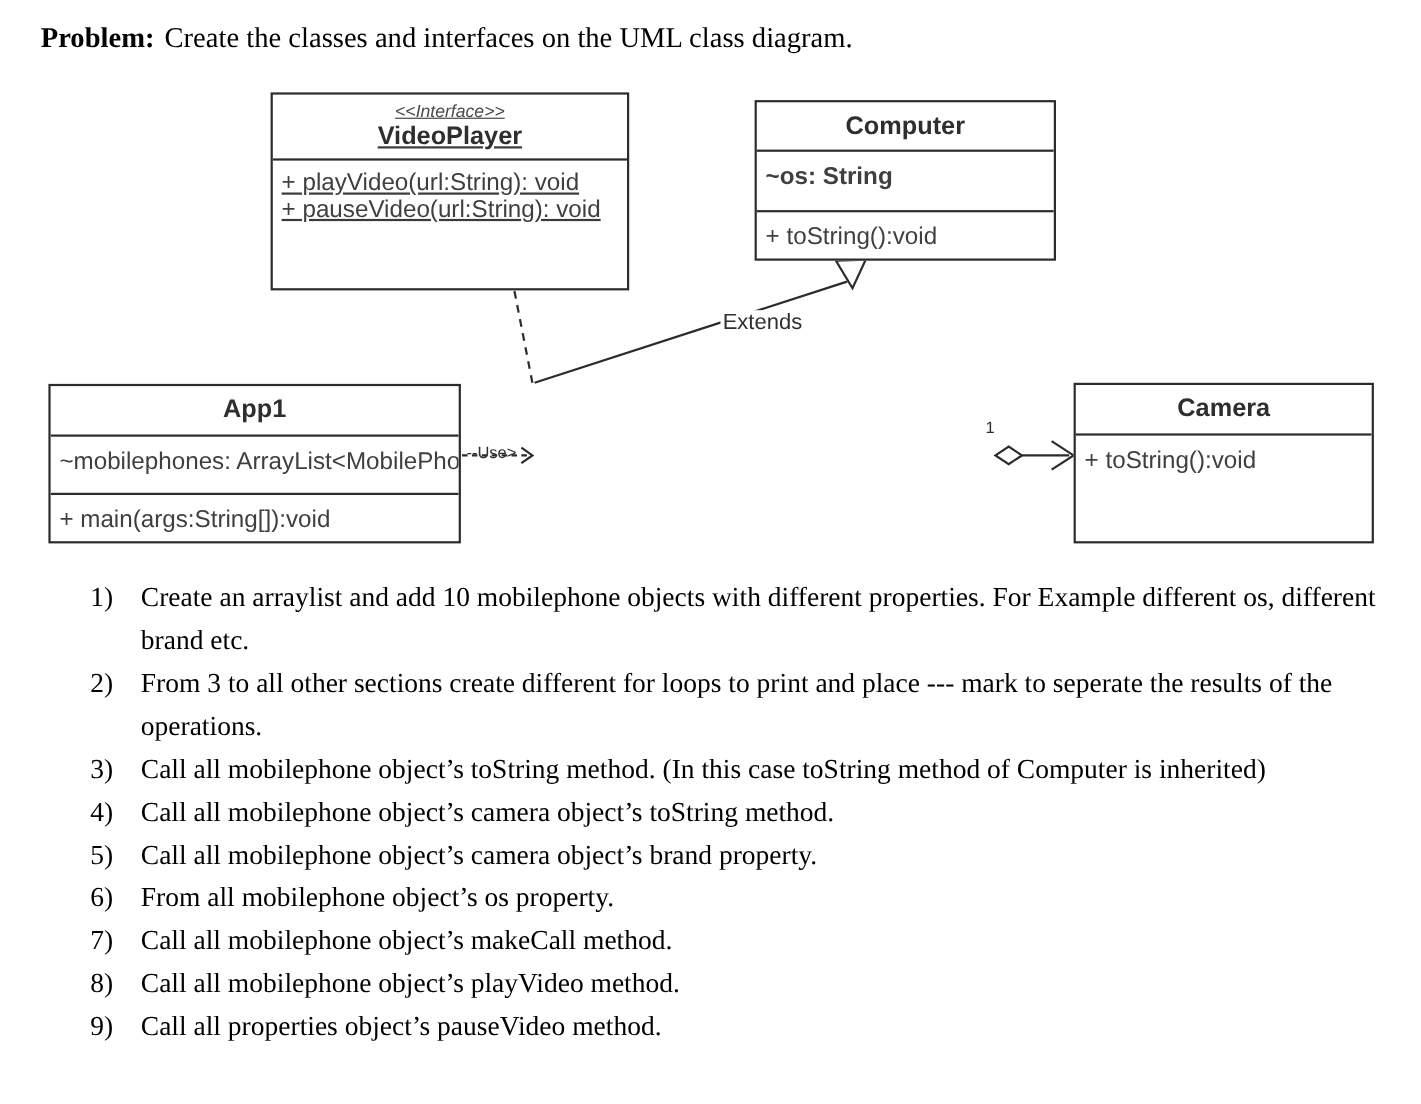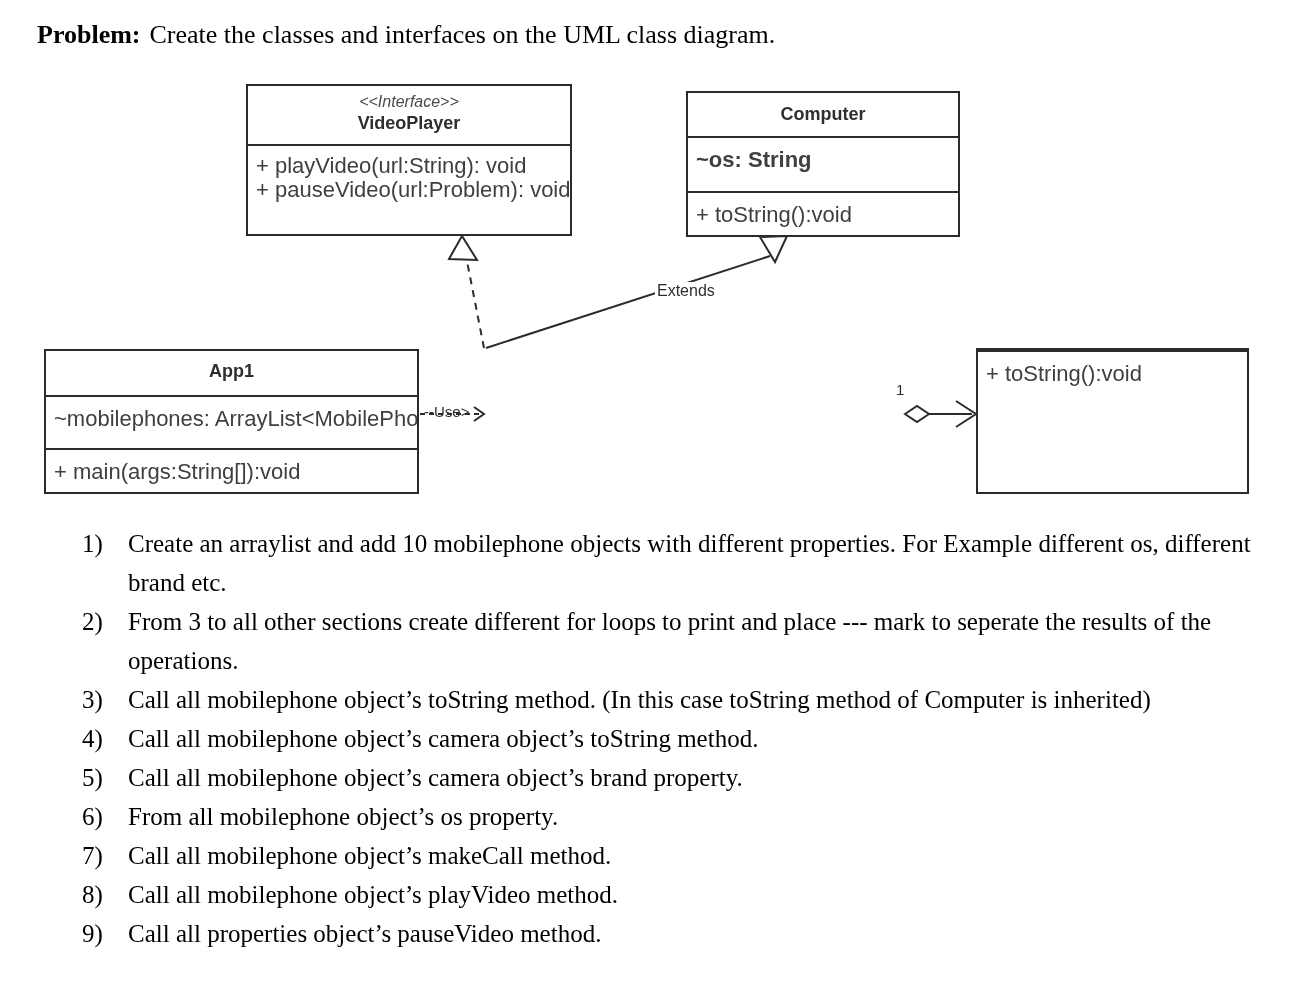"<<Interface>>" div.uml-class { height: 152px -> 180px; text-decoration: none -> underline }
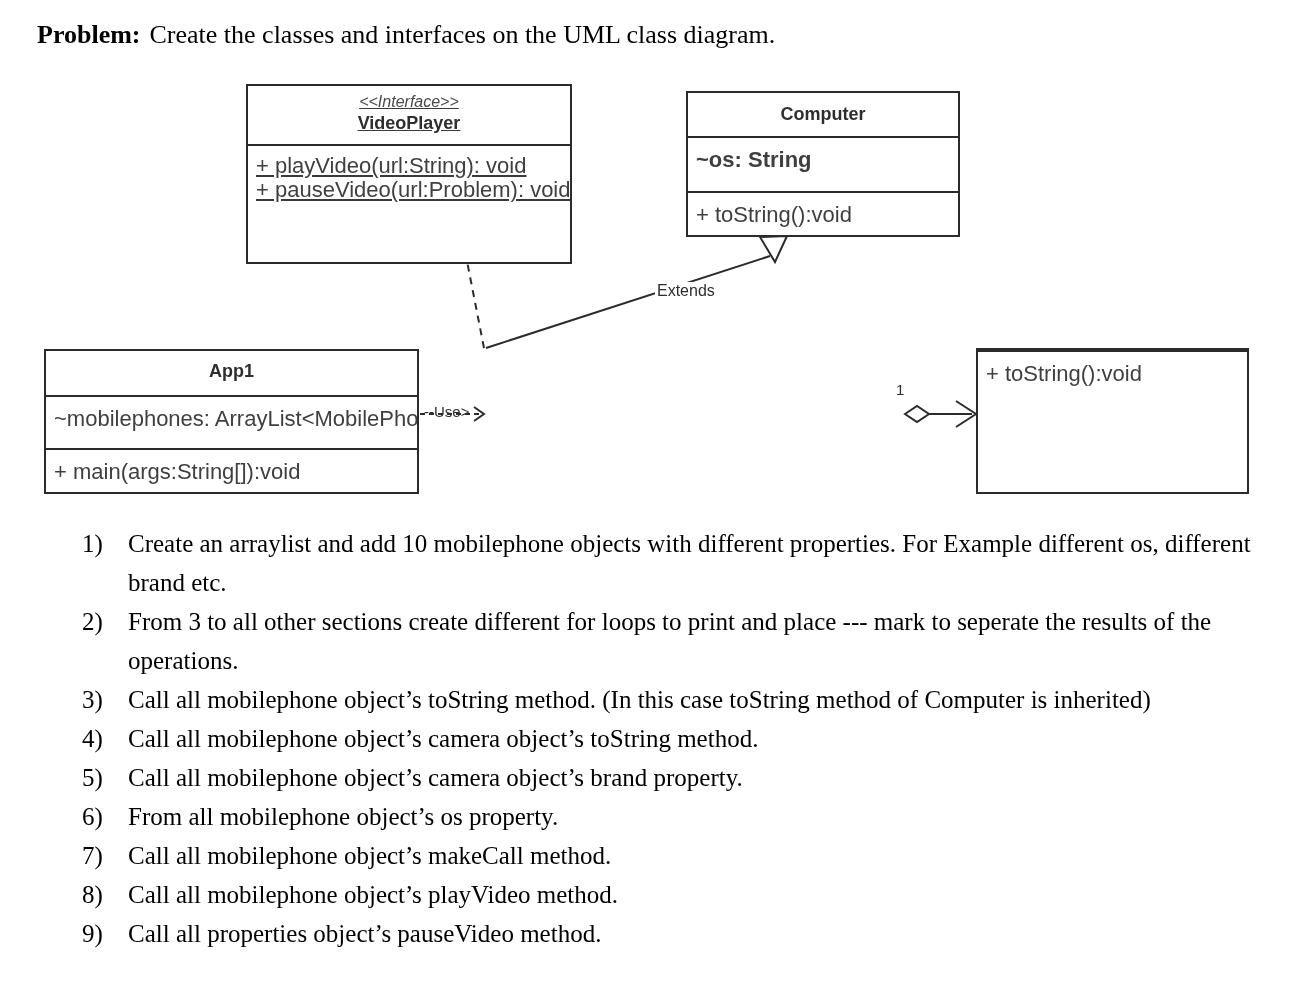"VideoPlayer" .uml-name { font-size: 18px -> 23px }
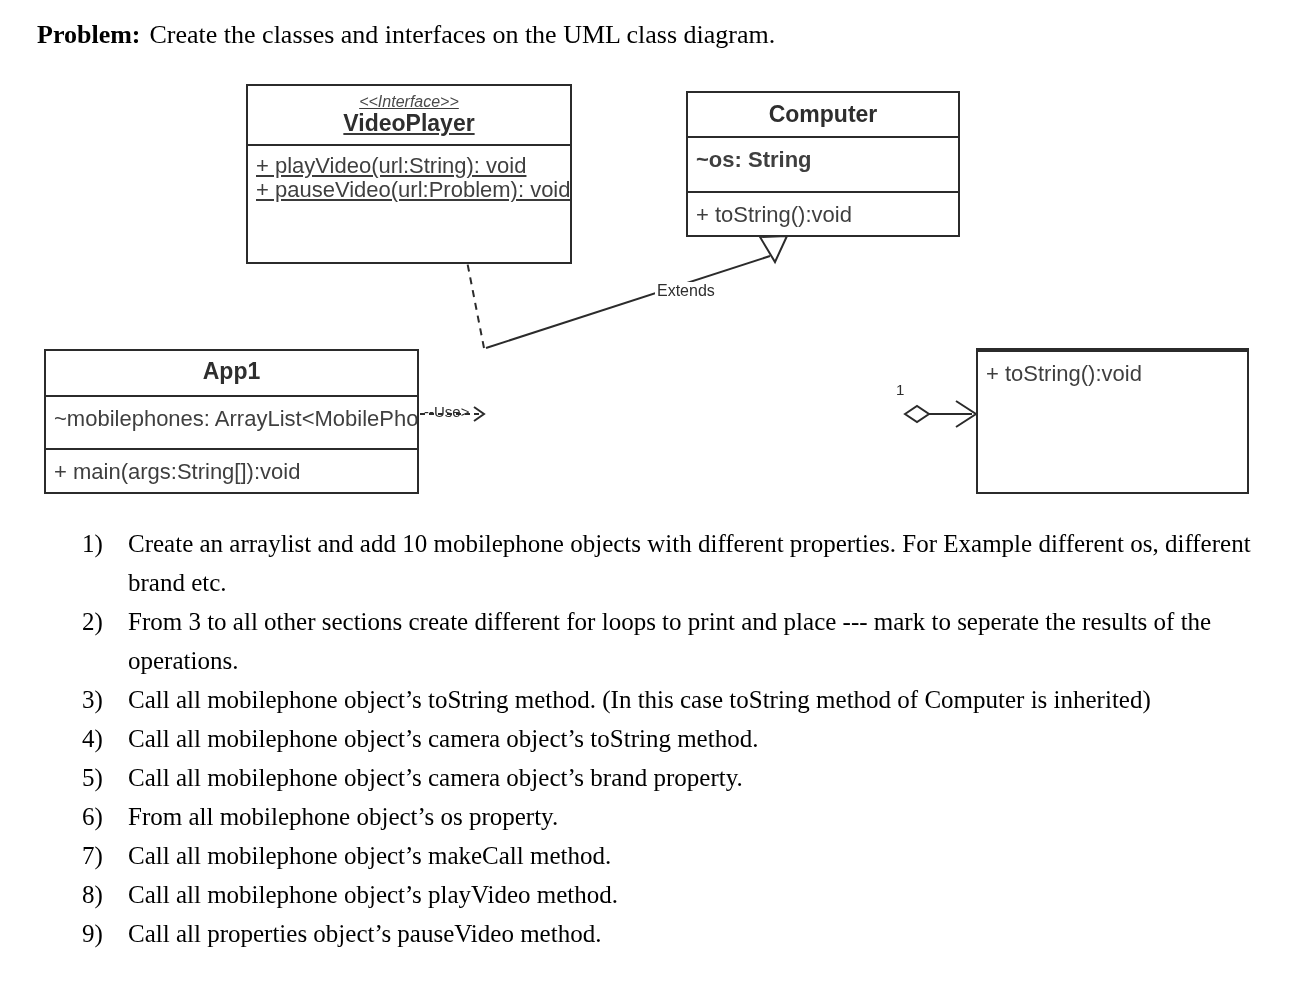"+ pauseVideo(url:Problem): void" div.uml-member { text: url:Problem -> url:String }
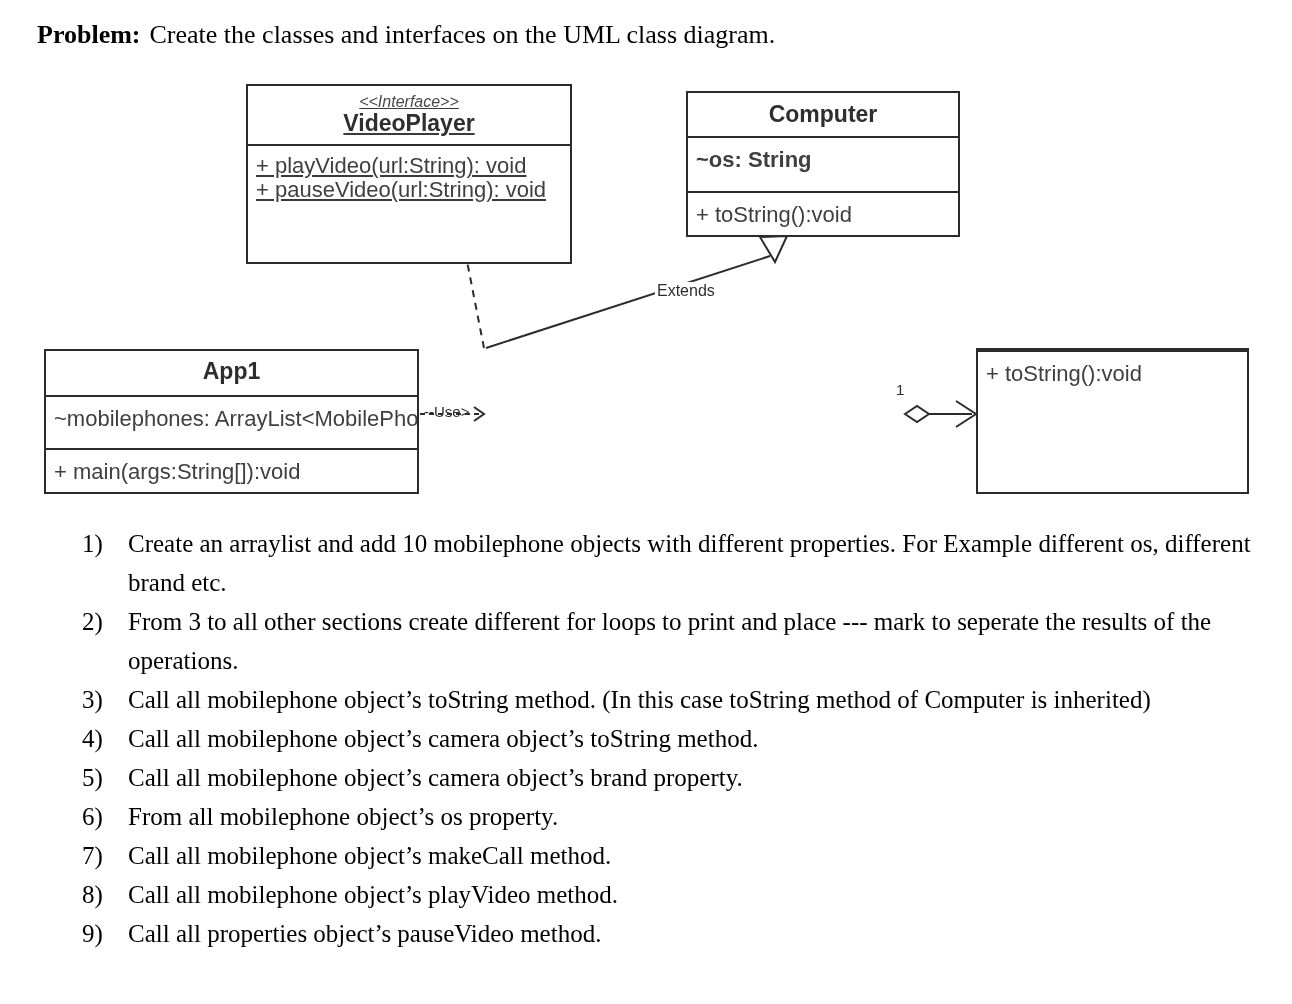"Extends" .edge-label { font-size: 16px -> 20px }
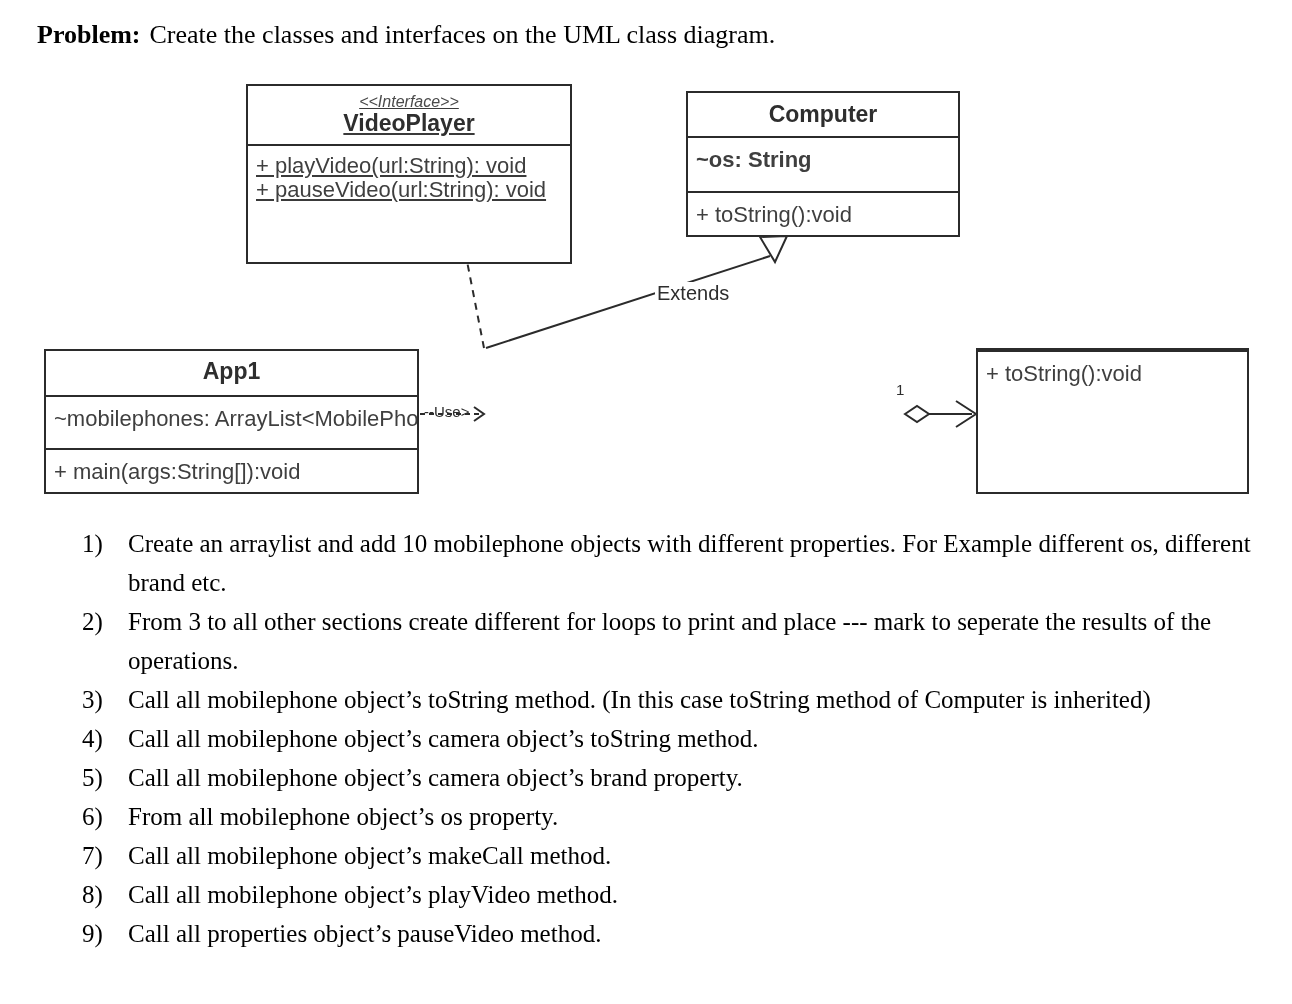"Camera" div.uml-row { html: none -> <div> <span>Camera</span> </div> }
